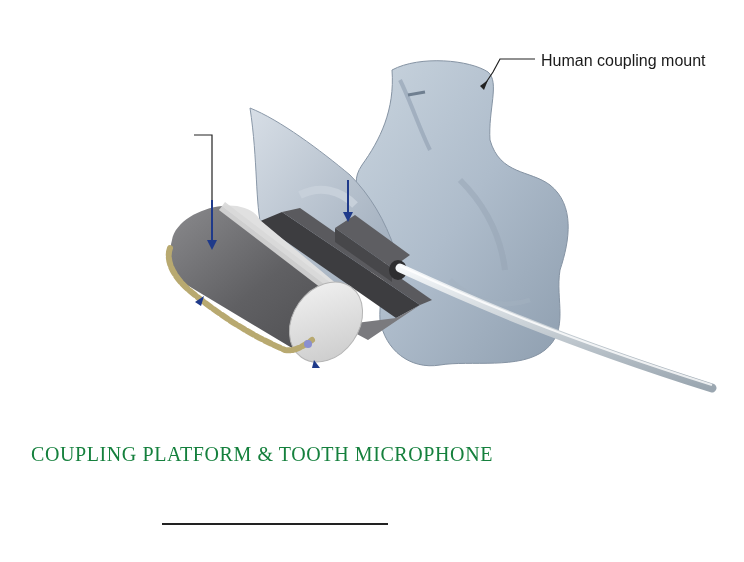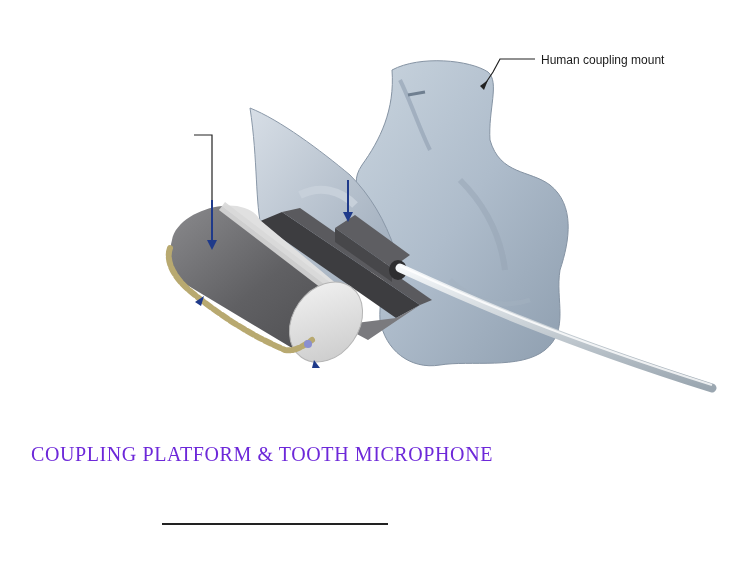"Human coupling mount" .label { font-size: 12px -> 16px }
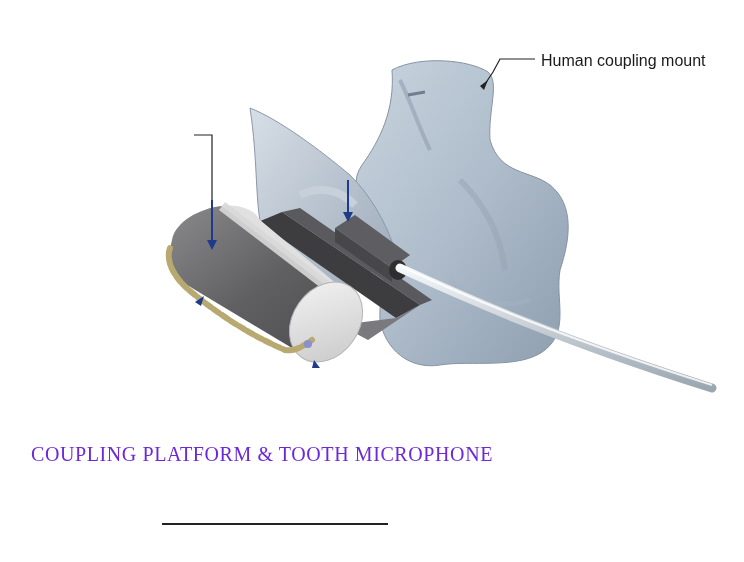"COUPLING PLATFORM & TOOTH MICROPHONE" .caption { color: #6d28d9 -> #15803d }
